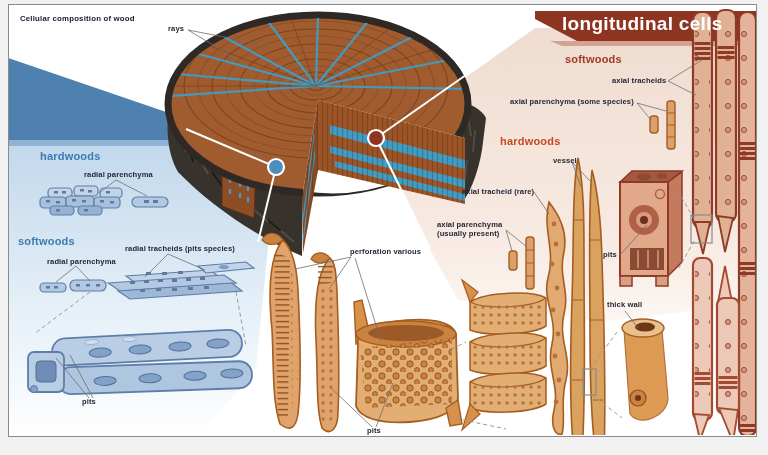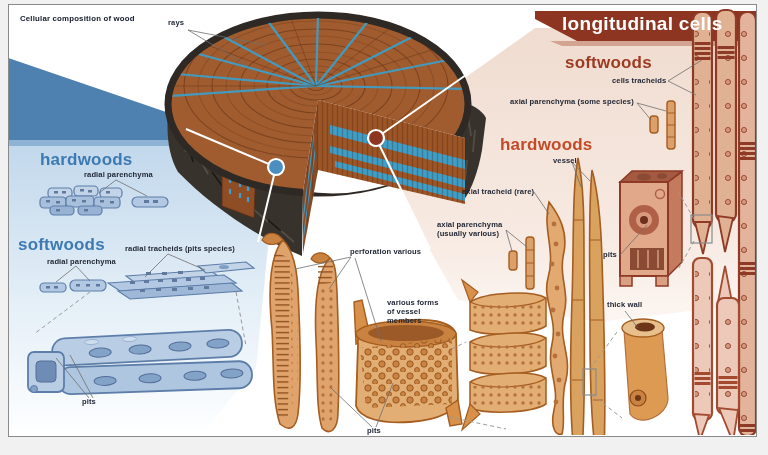"rays" div.lbl { top: 19px -> 25px }
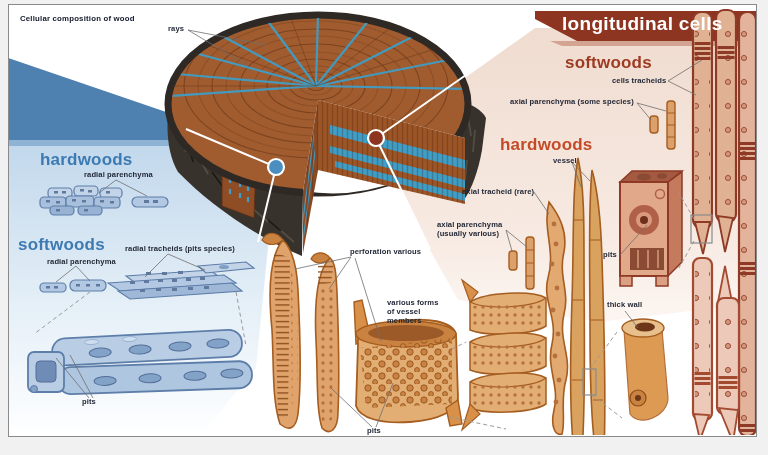"softwoods" .hdr { font-size: 17px -> 11px }
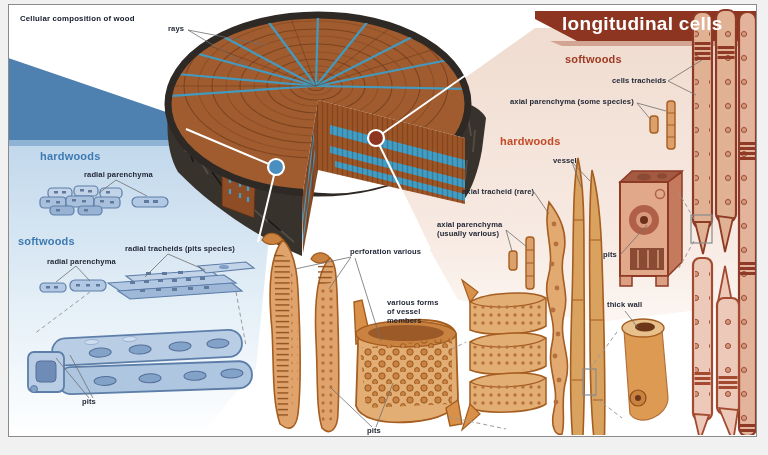"cells tracheids" div.lbl { text: cells -> axial }
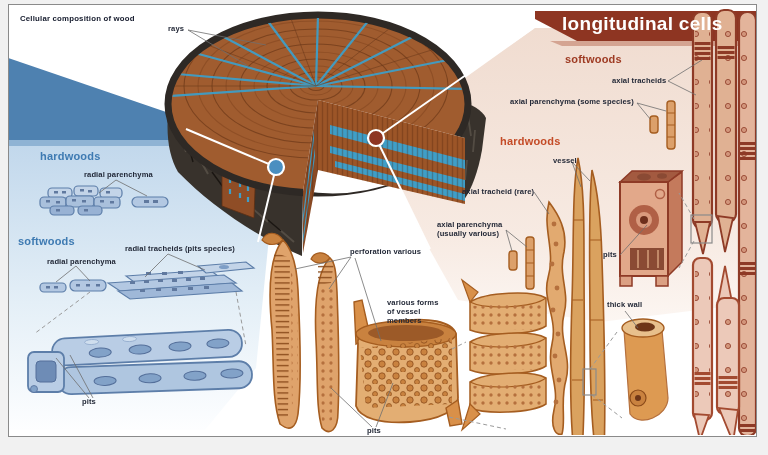"axial parenchyma (usually various)" div.lbl { text: various -> present }
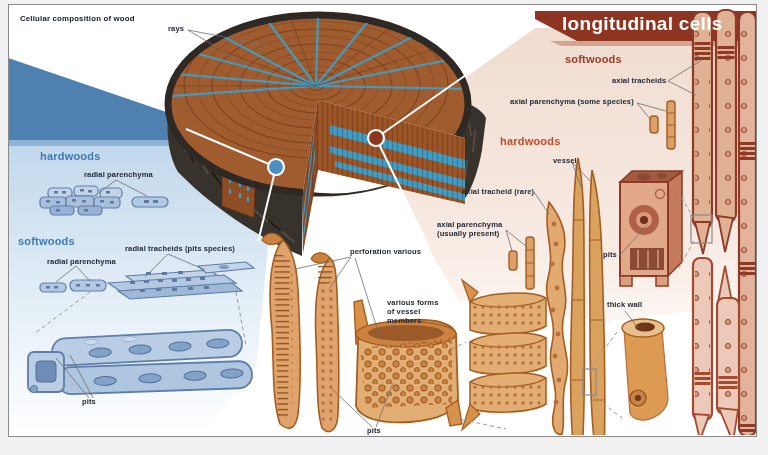"various forms of vessel members" div.lbl { html: <div>various forms of vessel members</div> -> none }
